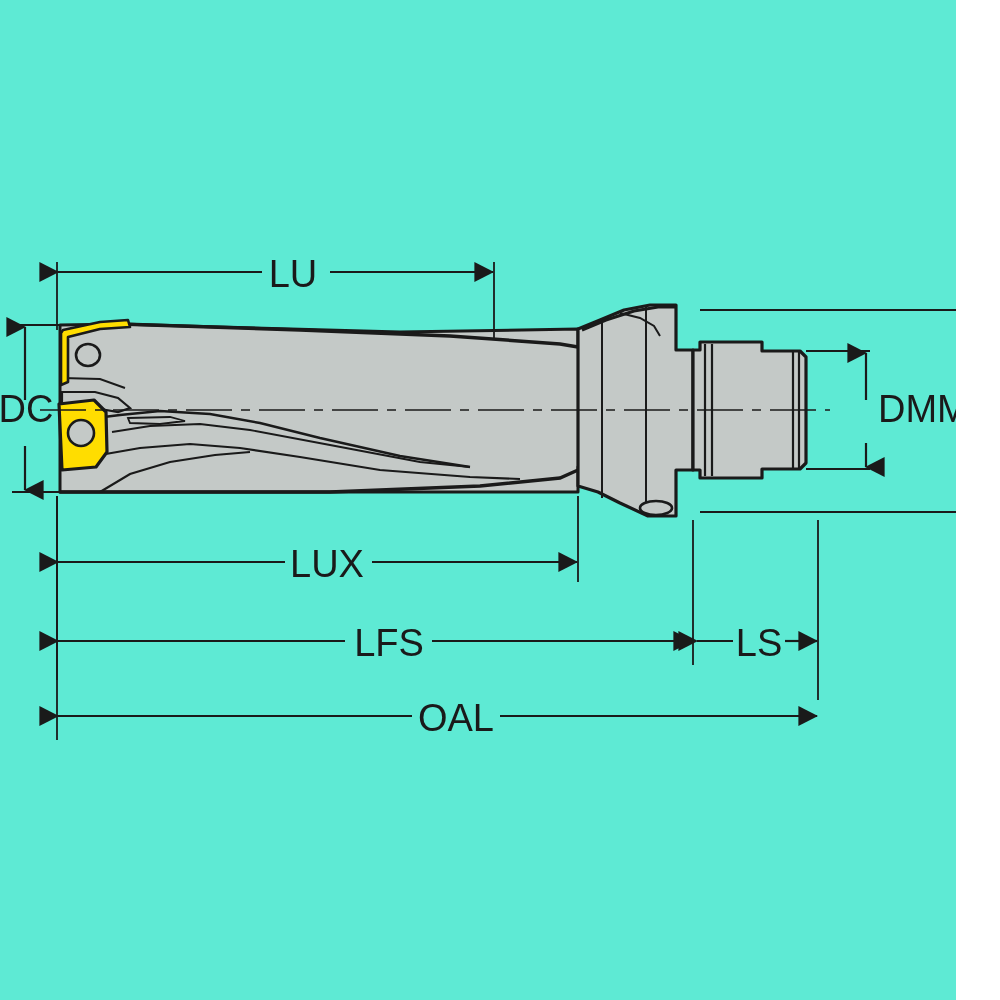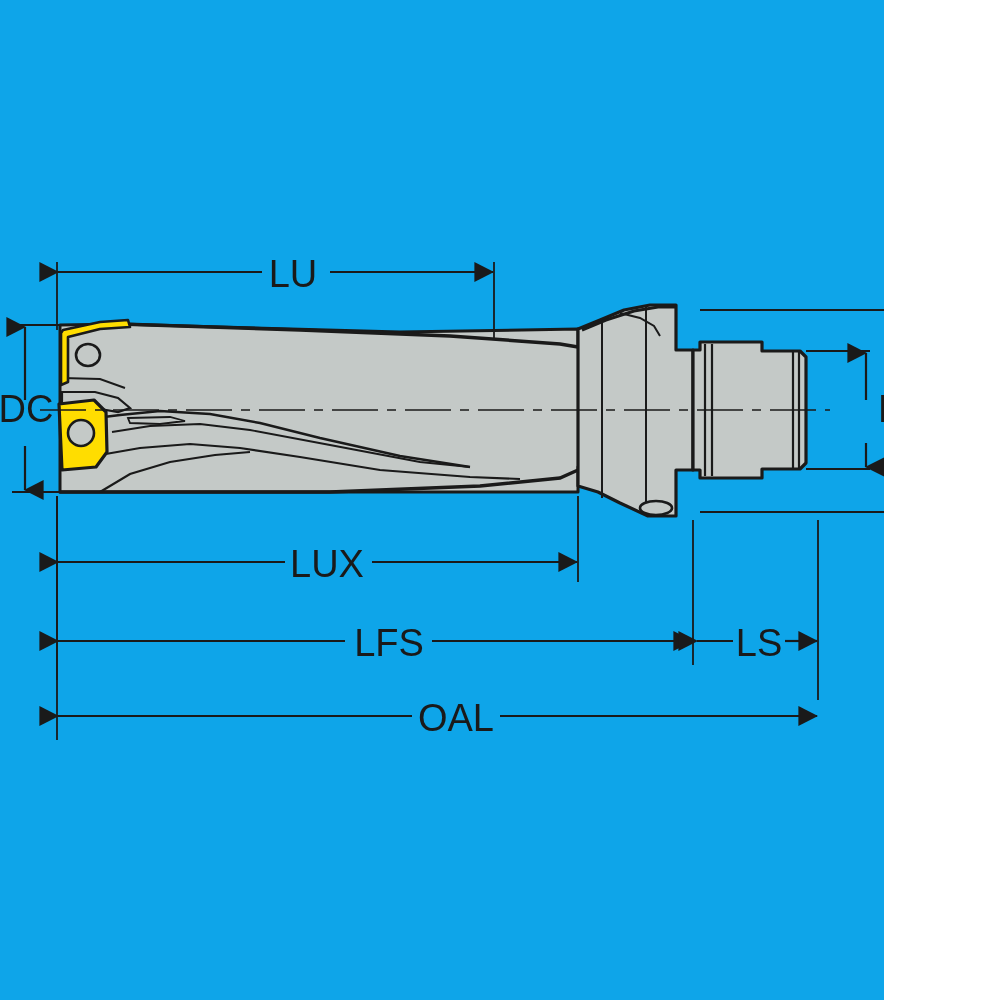"LU" #canvas { background: #0ea5e9 -> #5eead4; width: 884px -> 956px }
